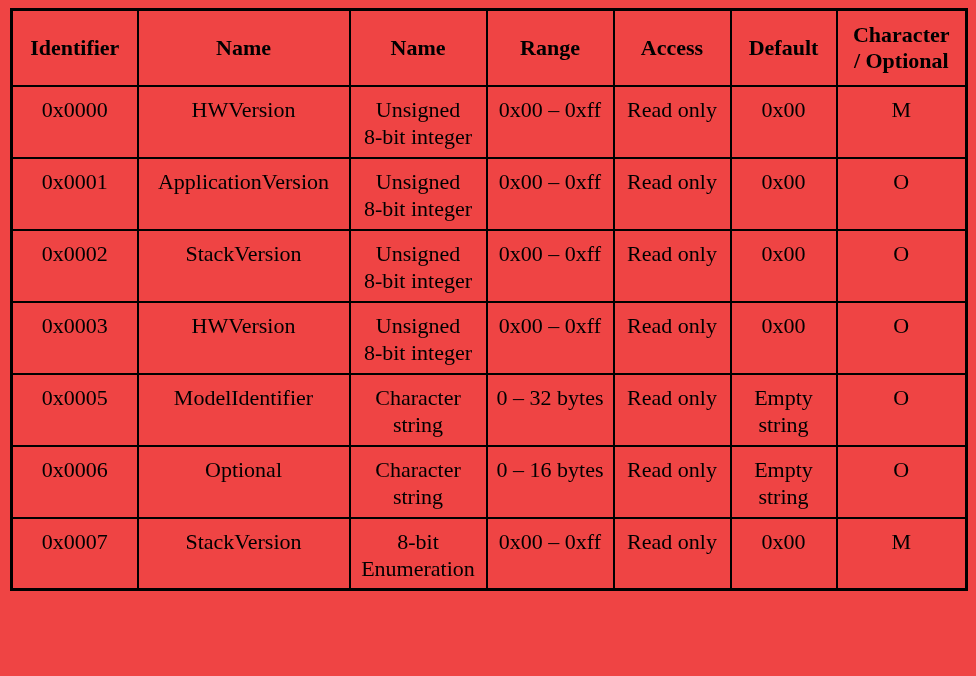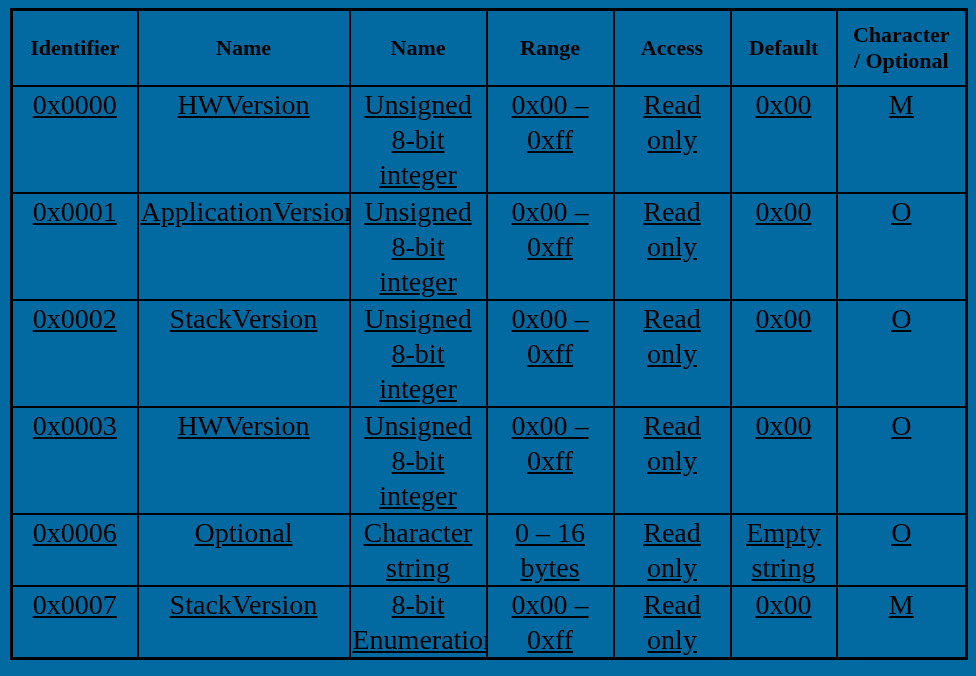"Identifier" .page { background: #0369a1 -> #ef4444 }
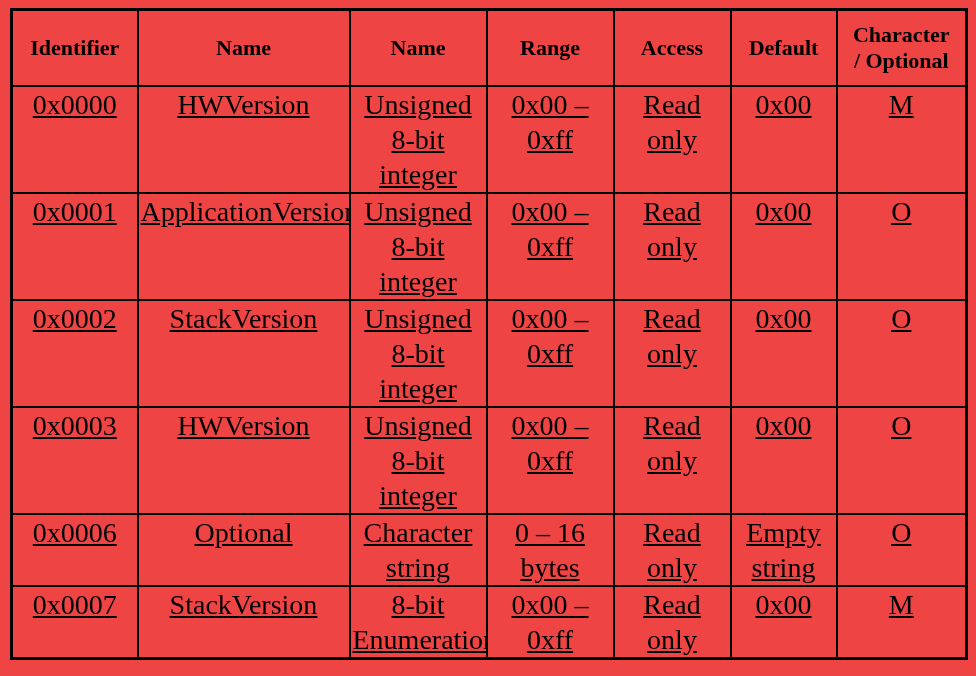"0x0000" .attr-table td { font-size: 28px -> 22px; padding-top: none -> 9px; text-decoration: underline -> none }
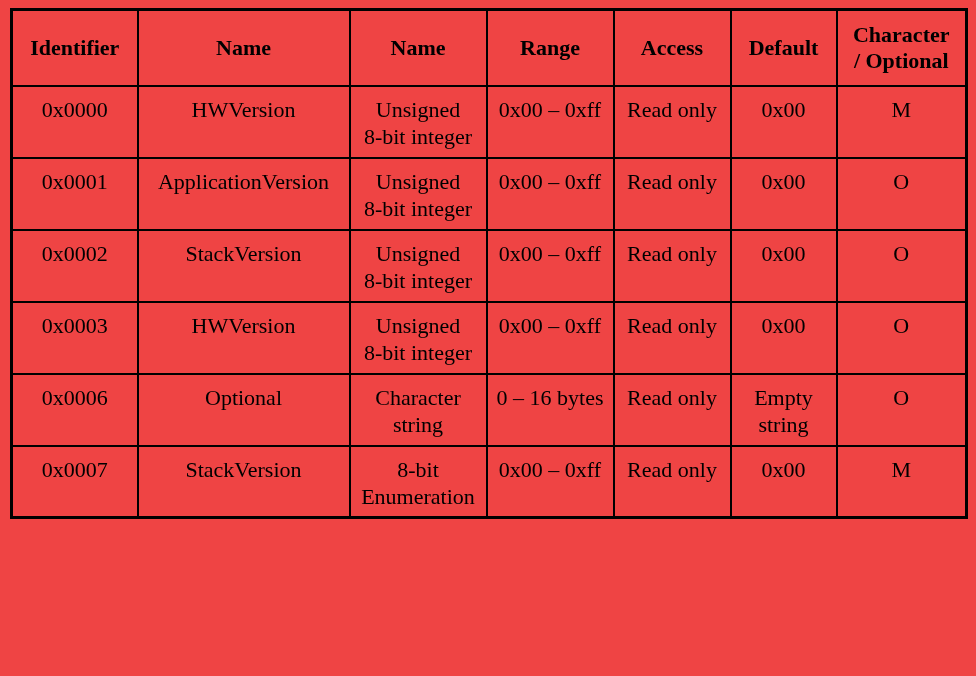"0x0005" tr { html: none -> <tr> <td>0x0005</td> <td>ModelIdentifier</td> <td>Character string</td> <td>0 – 32 bytes</td> <td>Read only</td> <td>Empty string</td> <td>O</td> </tr> }
